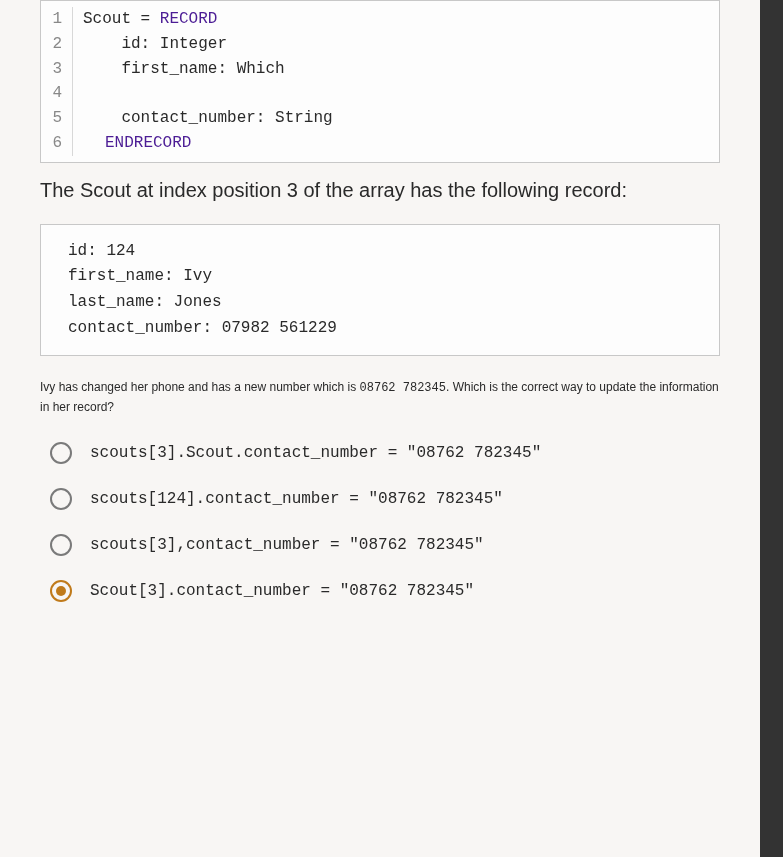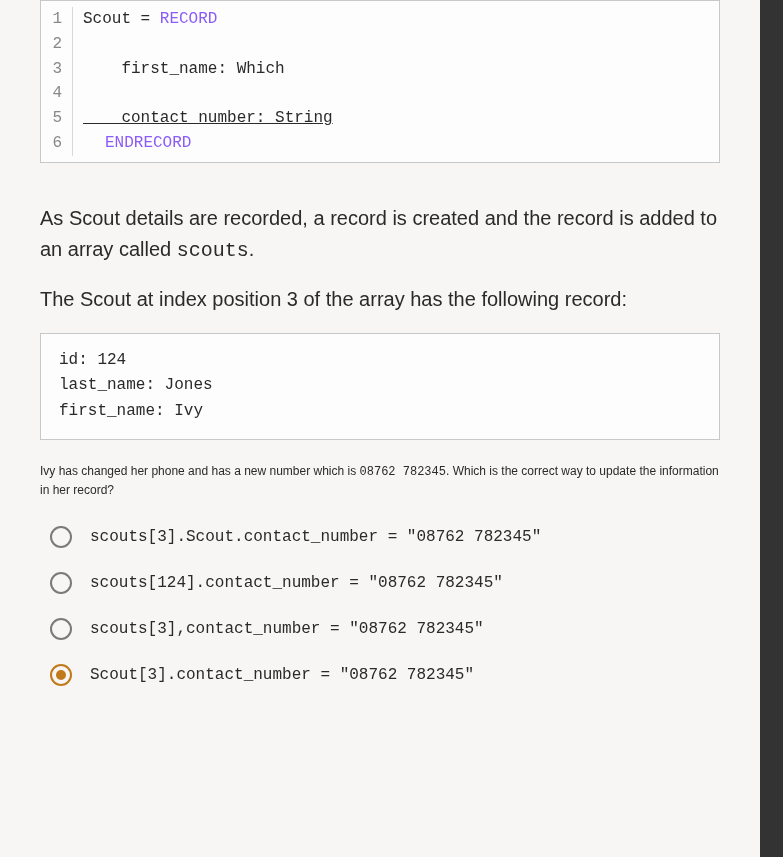"RECORD" .kw { color: #8b5cf6 -> #4c1d95 }
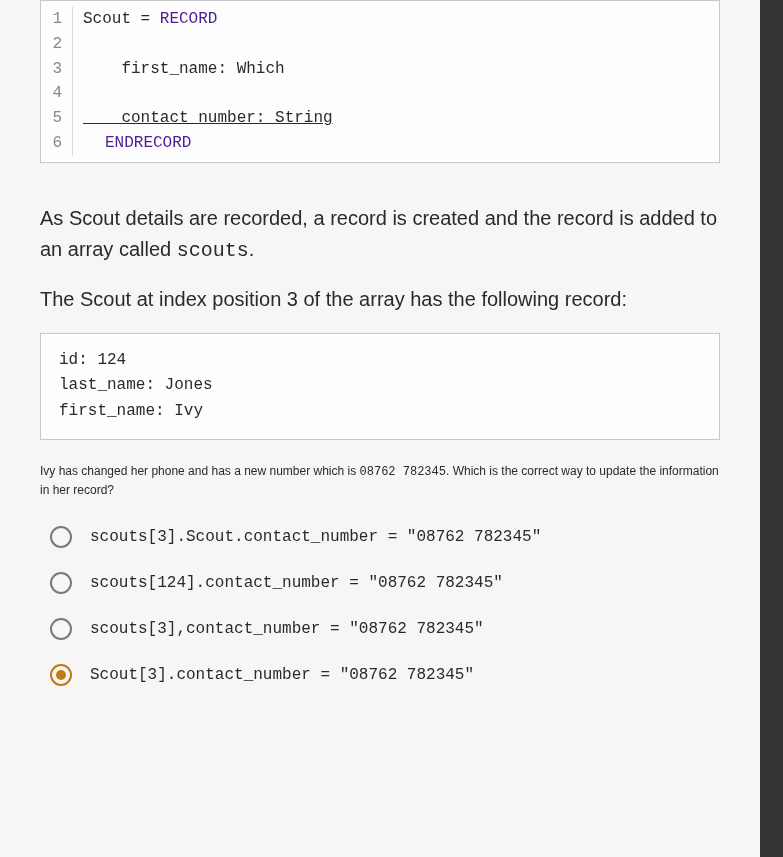"id: Integer" span { html: none -> <span> id: Integer</span> }
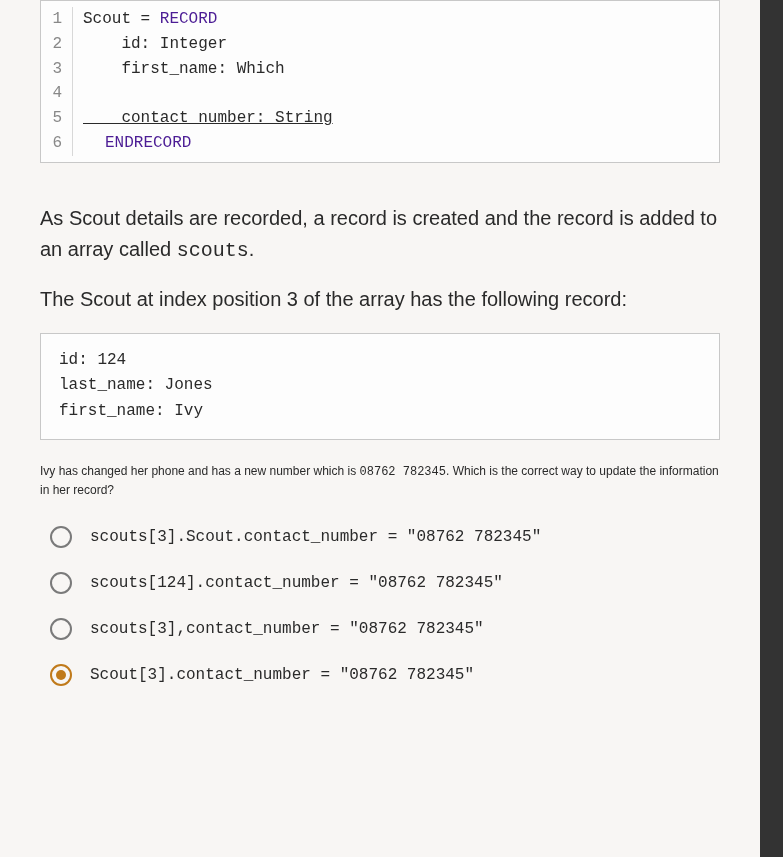"contact_number: String" span { text-decoration: underline -> none }
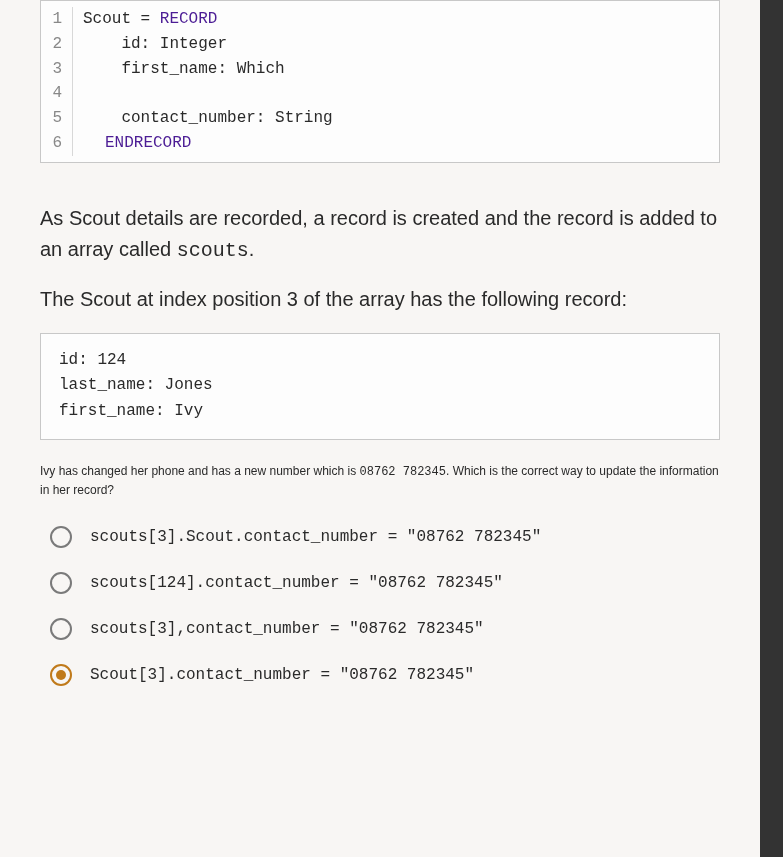"As Scout details are recorded," p.para { html: <p> <span>As Scout details are recorded, a record is created and the record is added to an array called </span><span>scouts</span><span>.</span> </p> -> none }
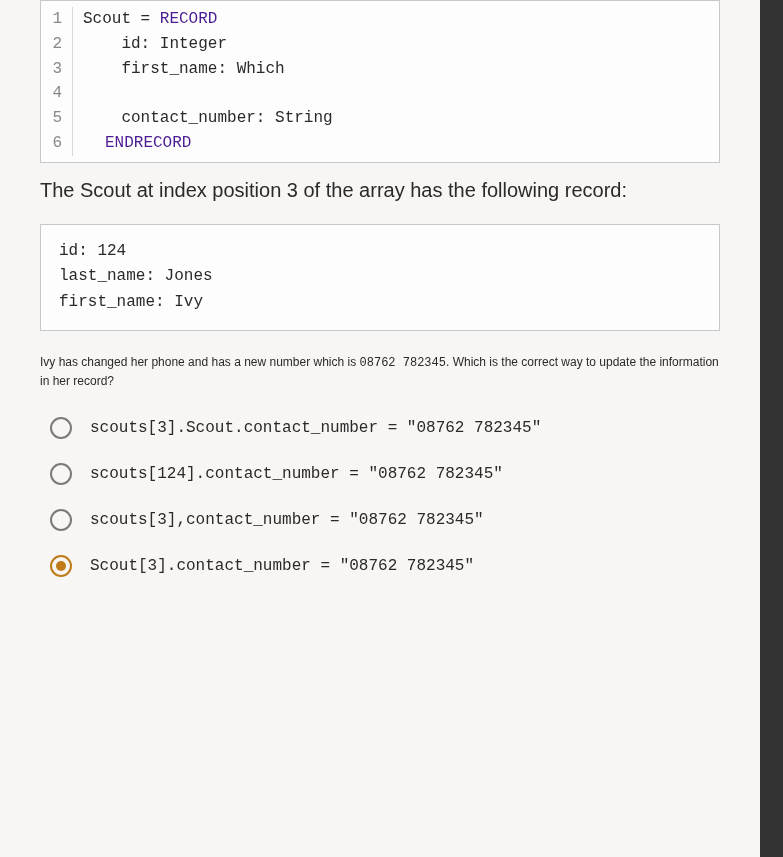"id: 124" .record-box { padding: 14px 18px -> 14px 27px }
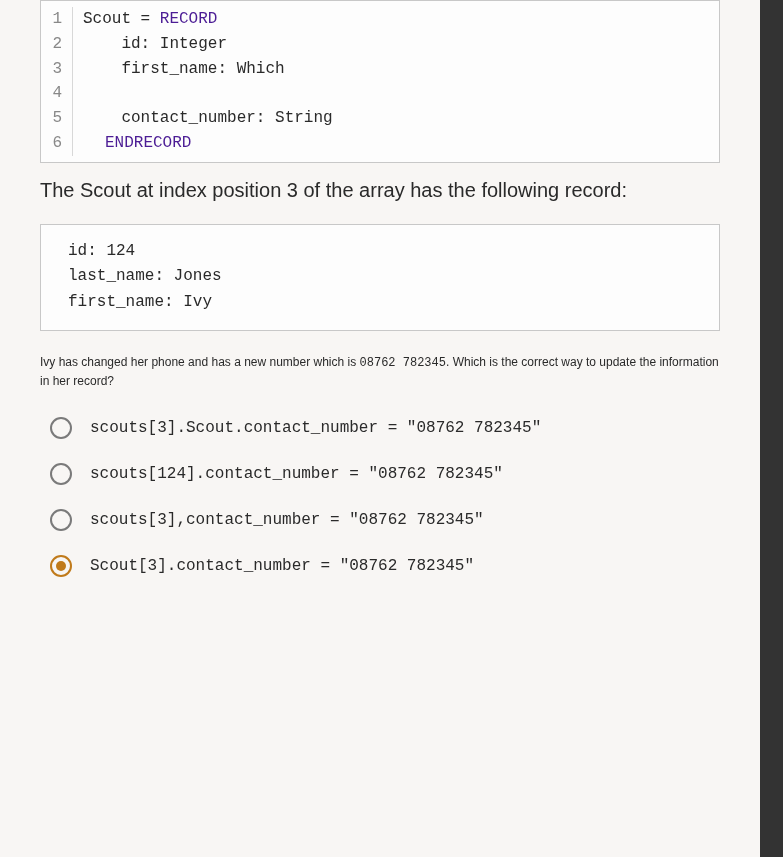"last_name: Jones" div { order: before "first_name: Ivy" -> after "first_name: Ivy" }
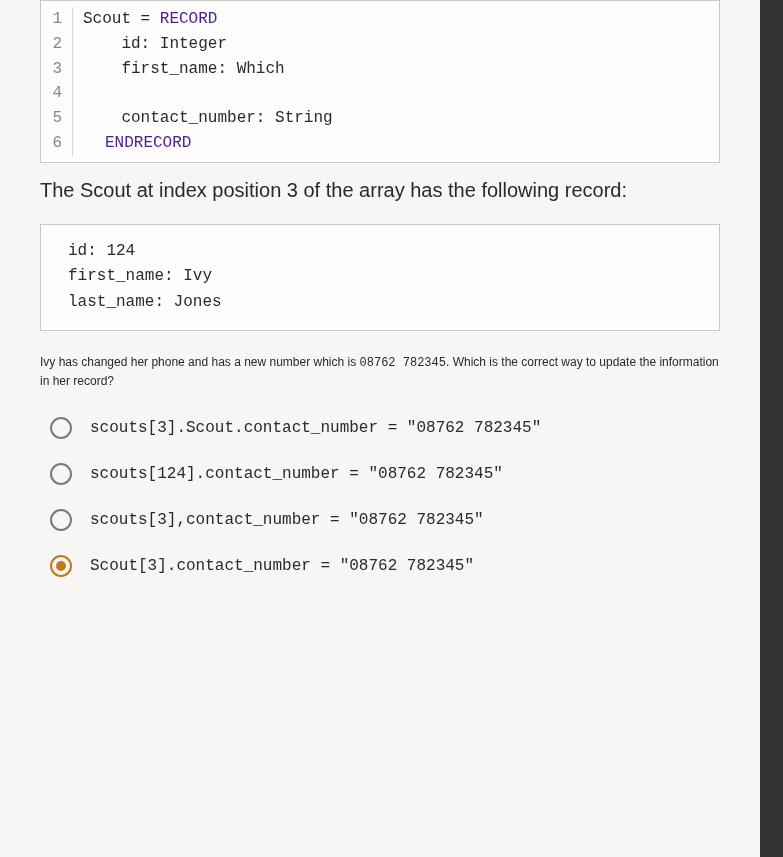"contact_number: 07982 561229" div { html: none -> <div>contact_number: 07982 561229</div> }
